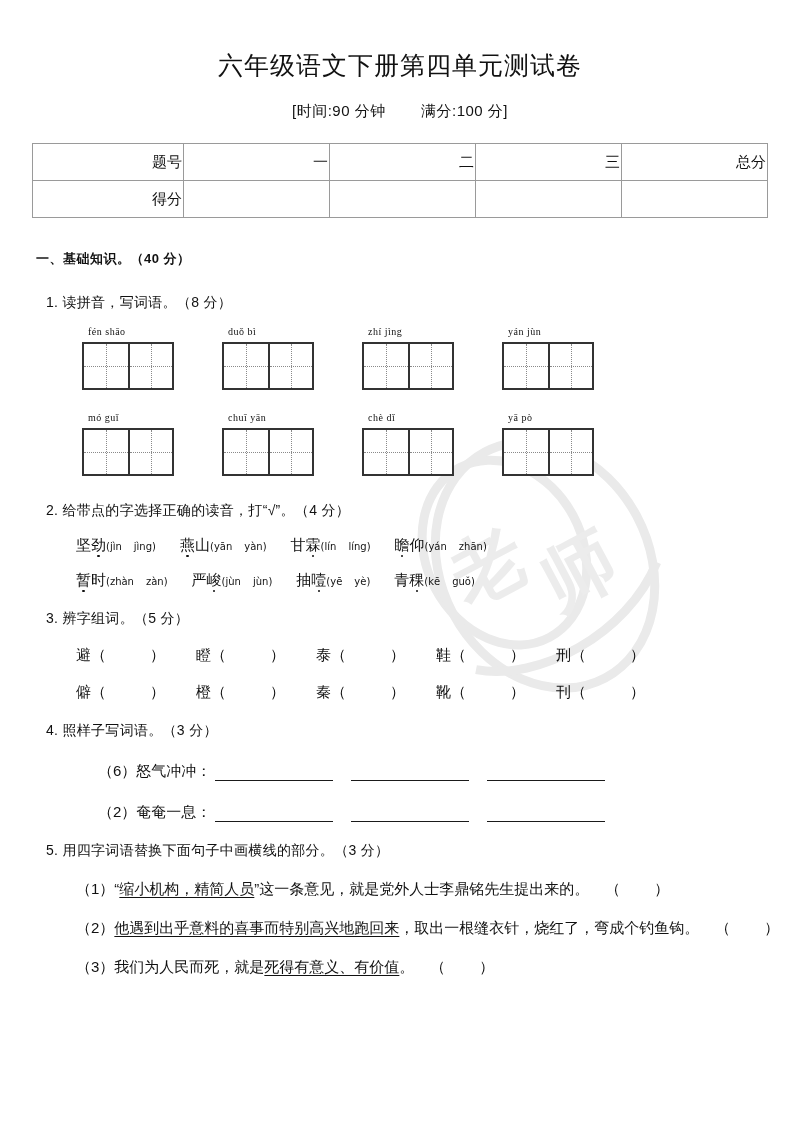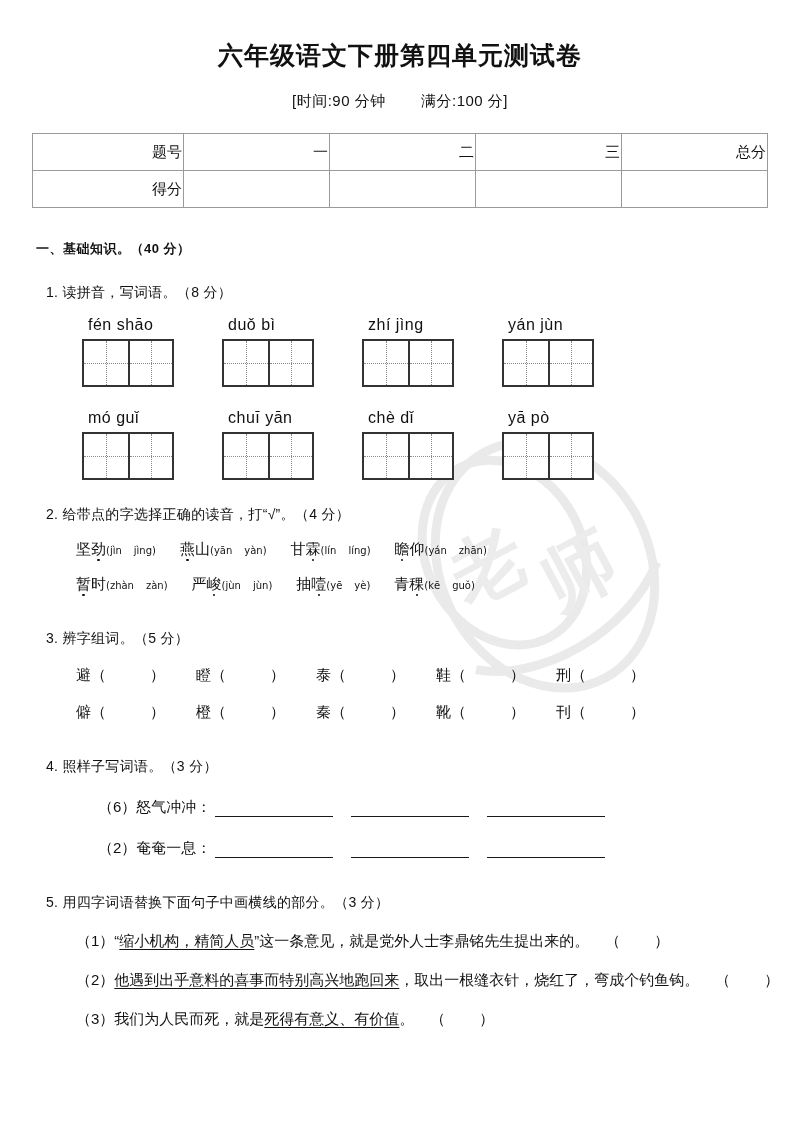"六年级语文下册第四单元测试卷" .title { font-weight: bold -> normal; padding-top: 40px -> 50px }
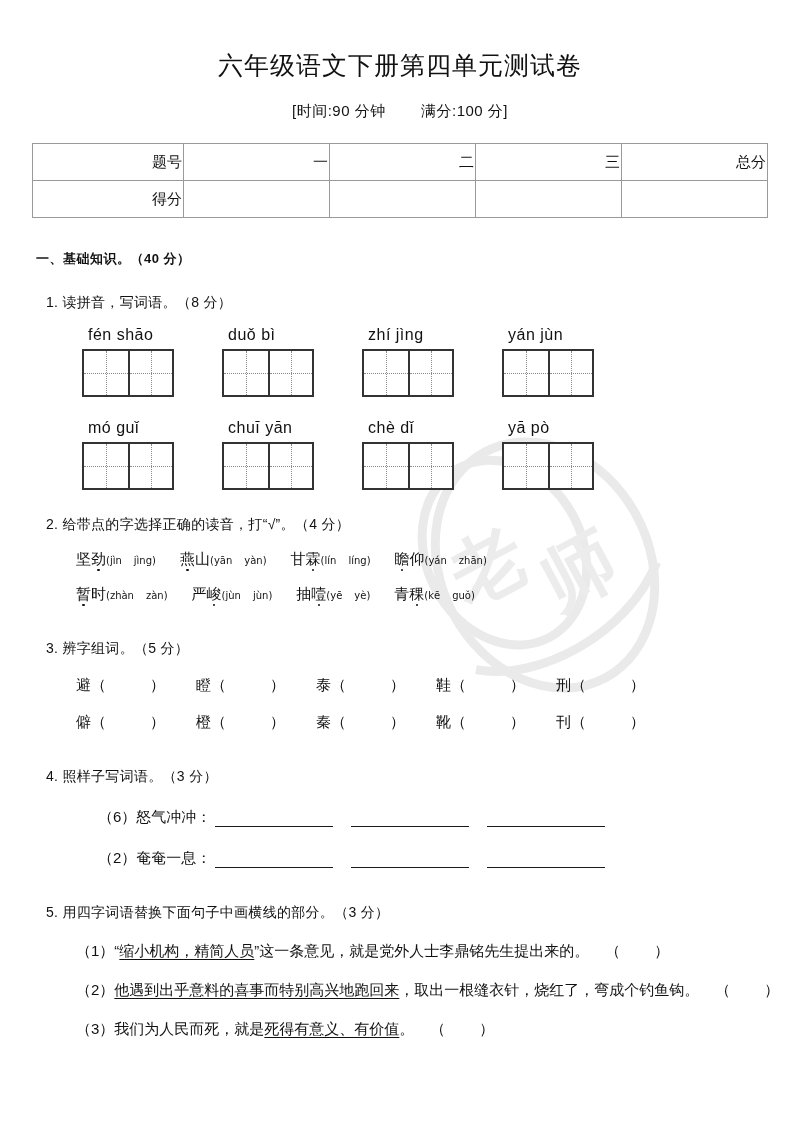"fén shāo" .pinyin { font-family: Liberation Sans, sans-serif -> Liberation Serif, serif; font-size: 16px -> 10px }
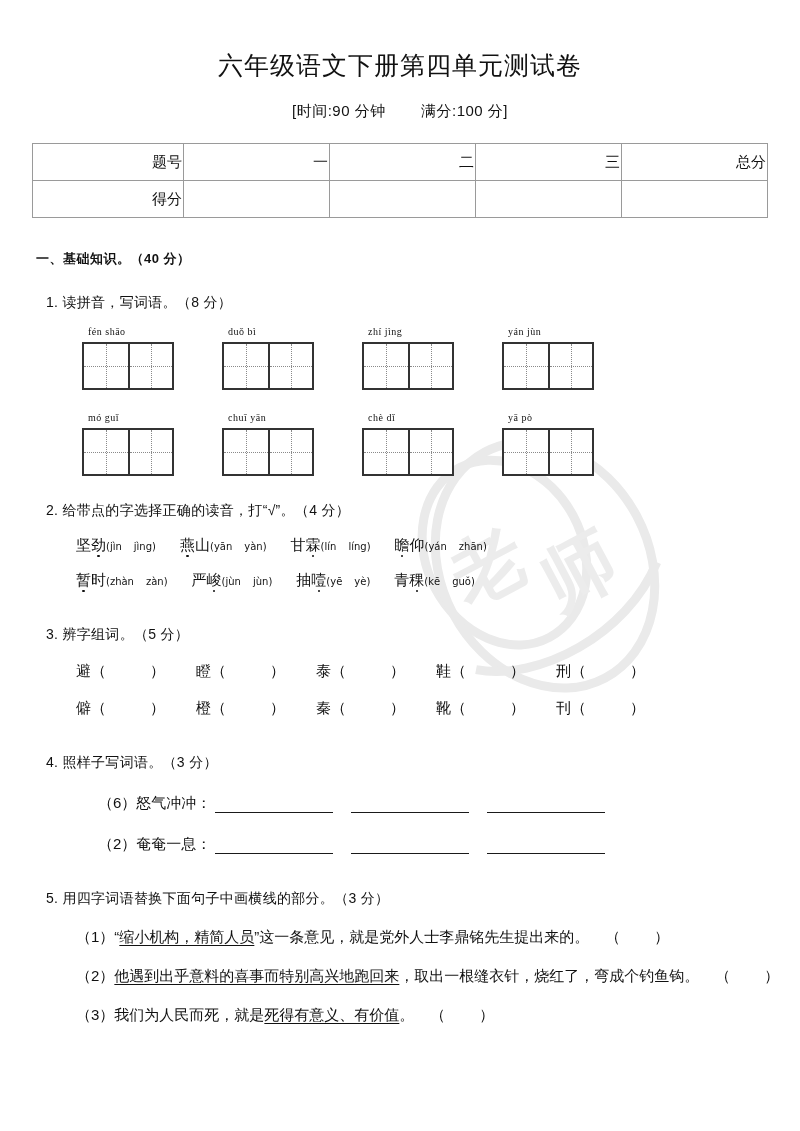"3. 辨字组词。（5 分）" .q-head.tight { margin-top: 36px -> 20px }
